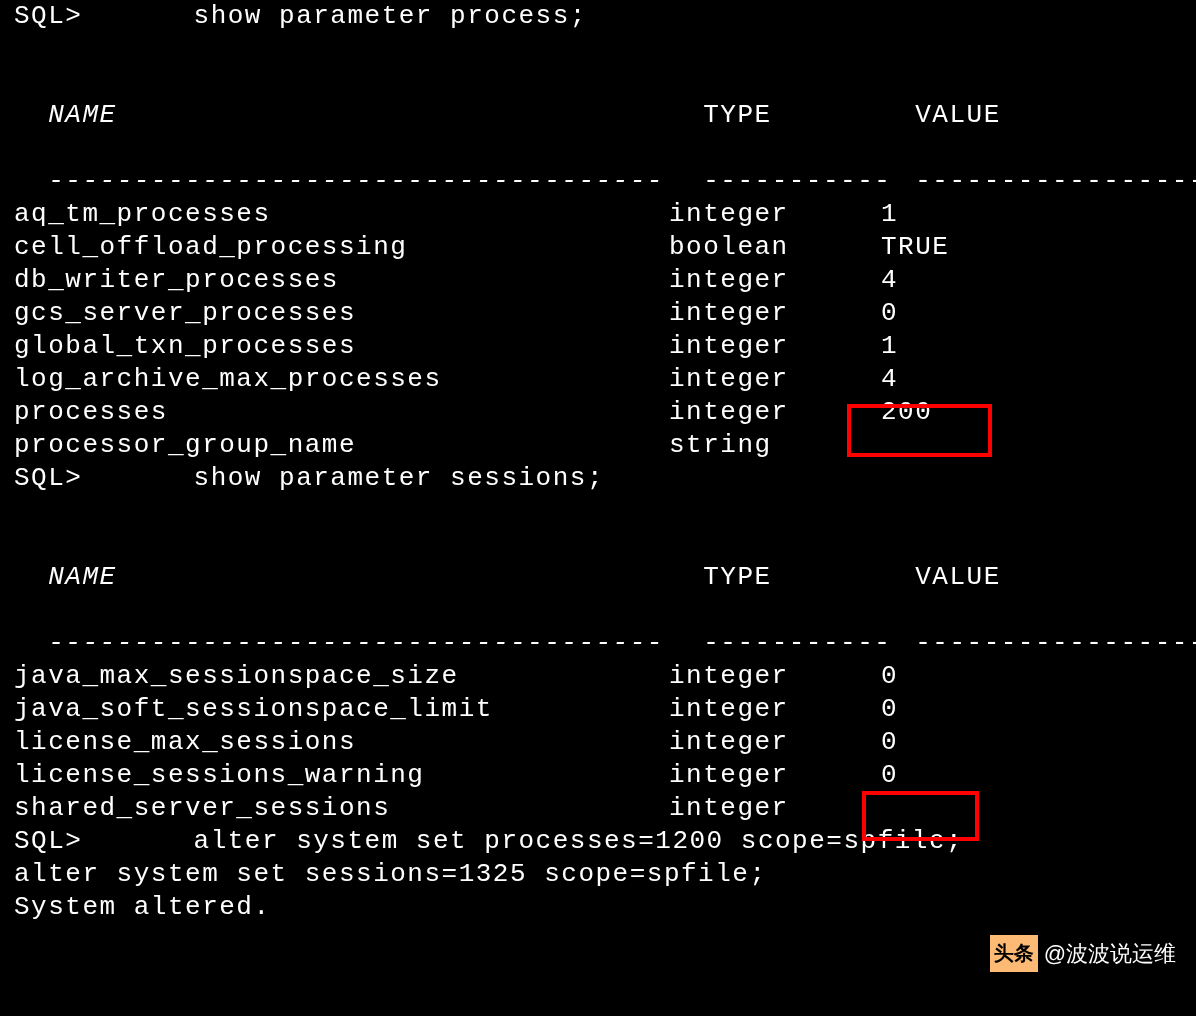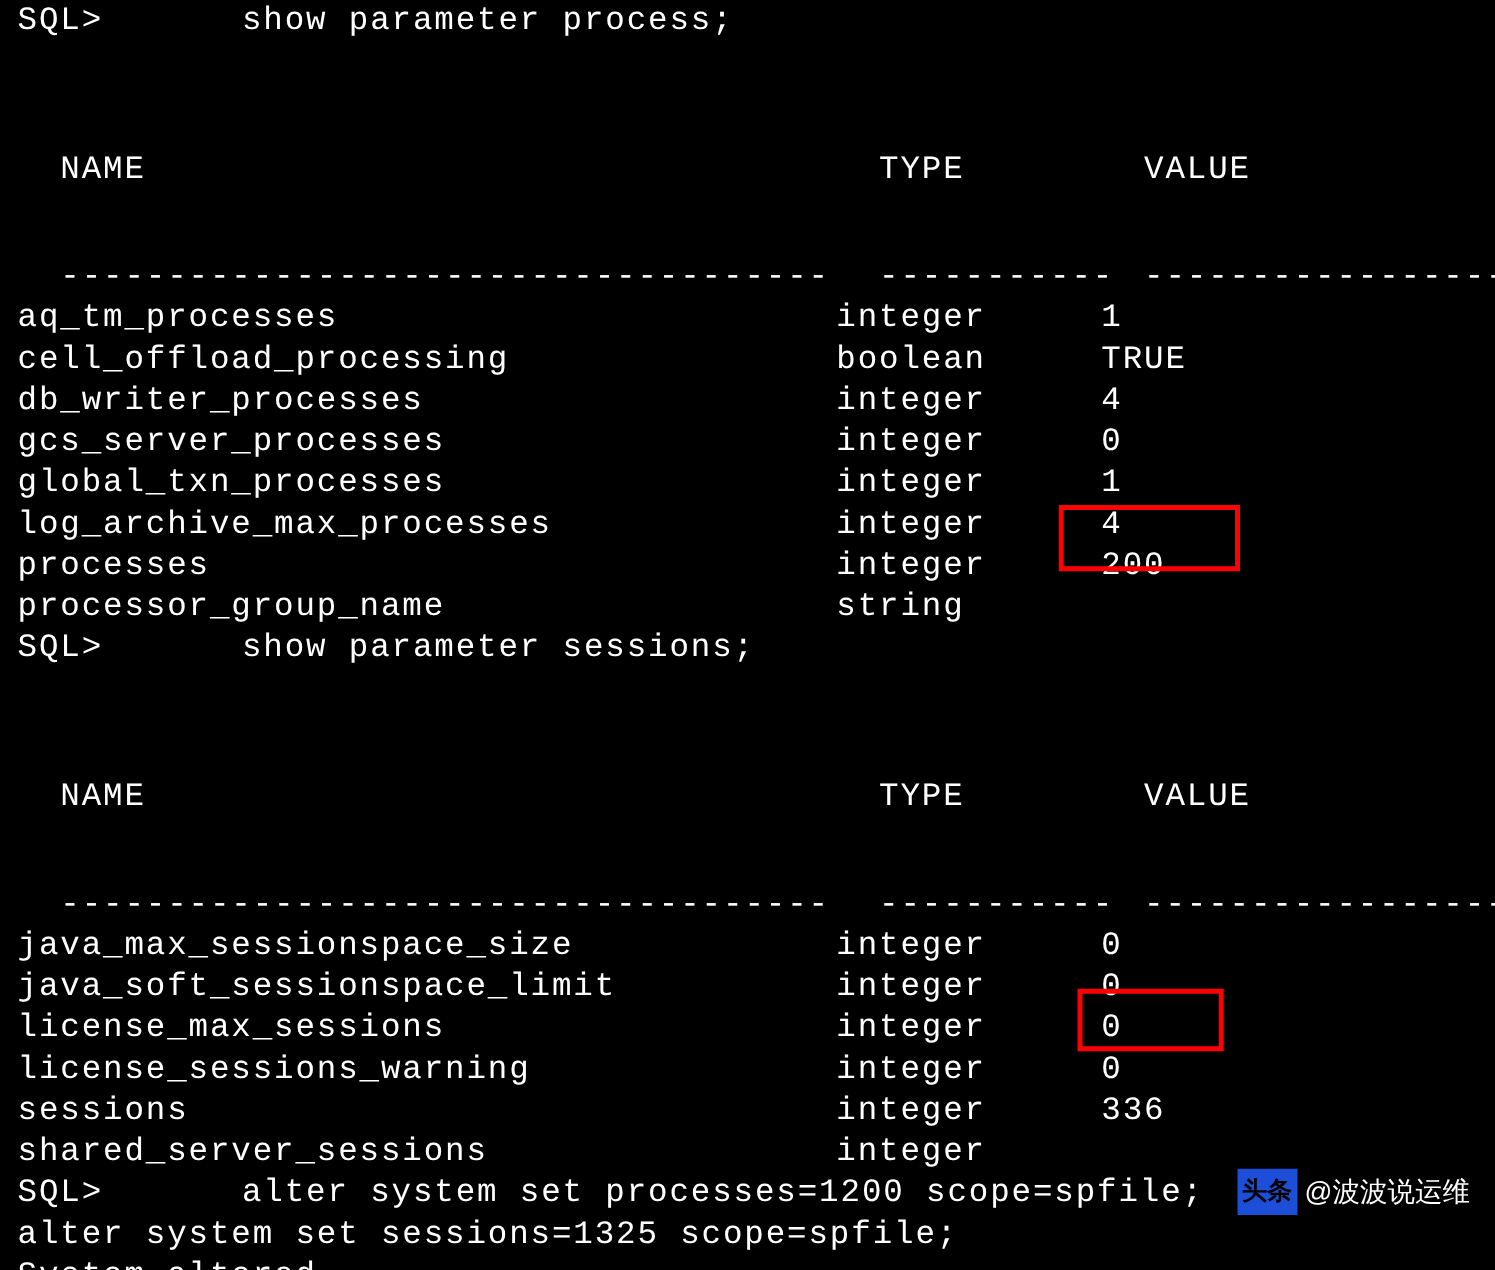"NAME" .header-name { font-style: none -> italic }
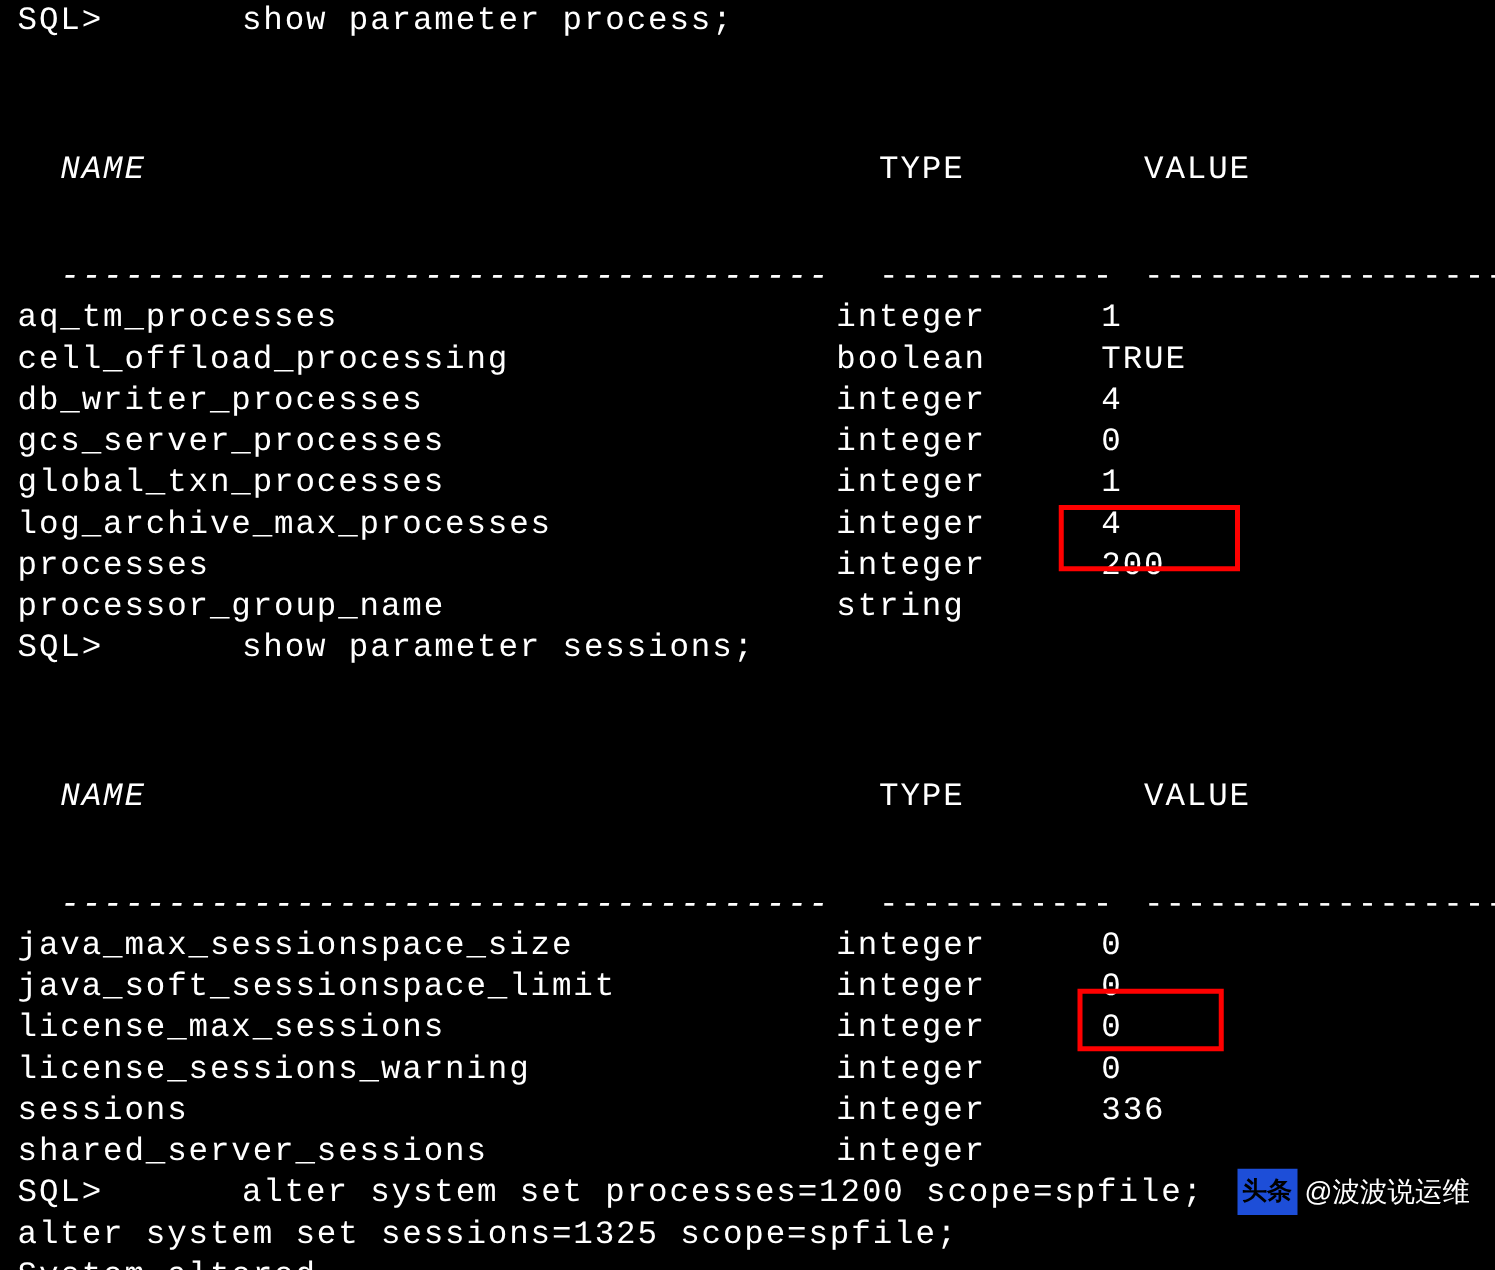"VALUE" .header-value { margin-top: 20px -> none }
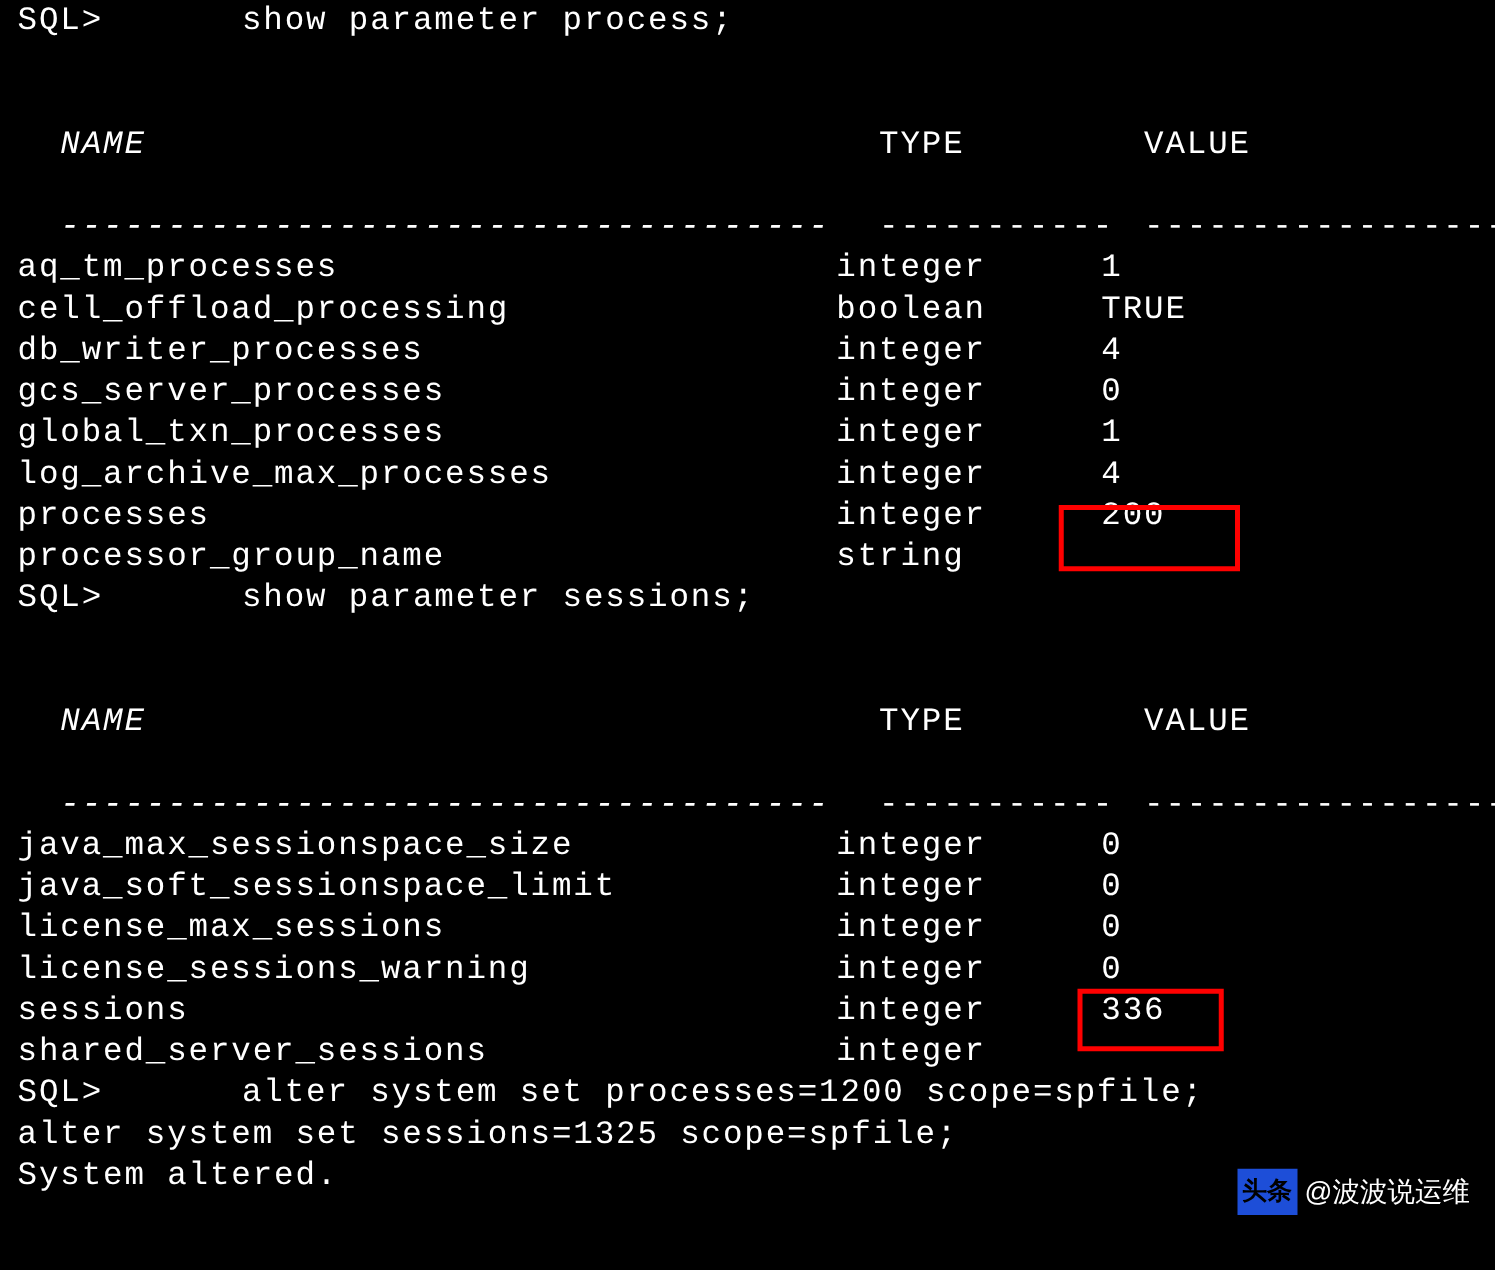"sessions integer 336" div.row { html: <div><span>sessions</span><span>integer</span><span>336</span></div> -> none }
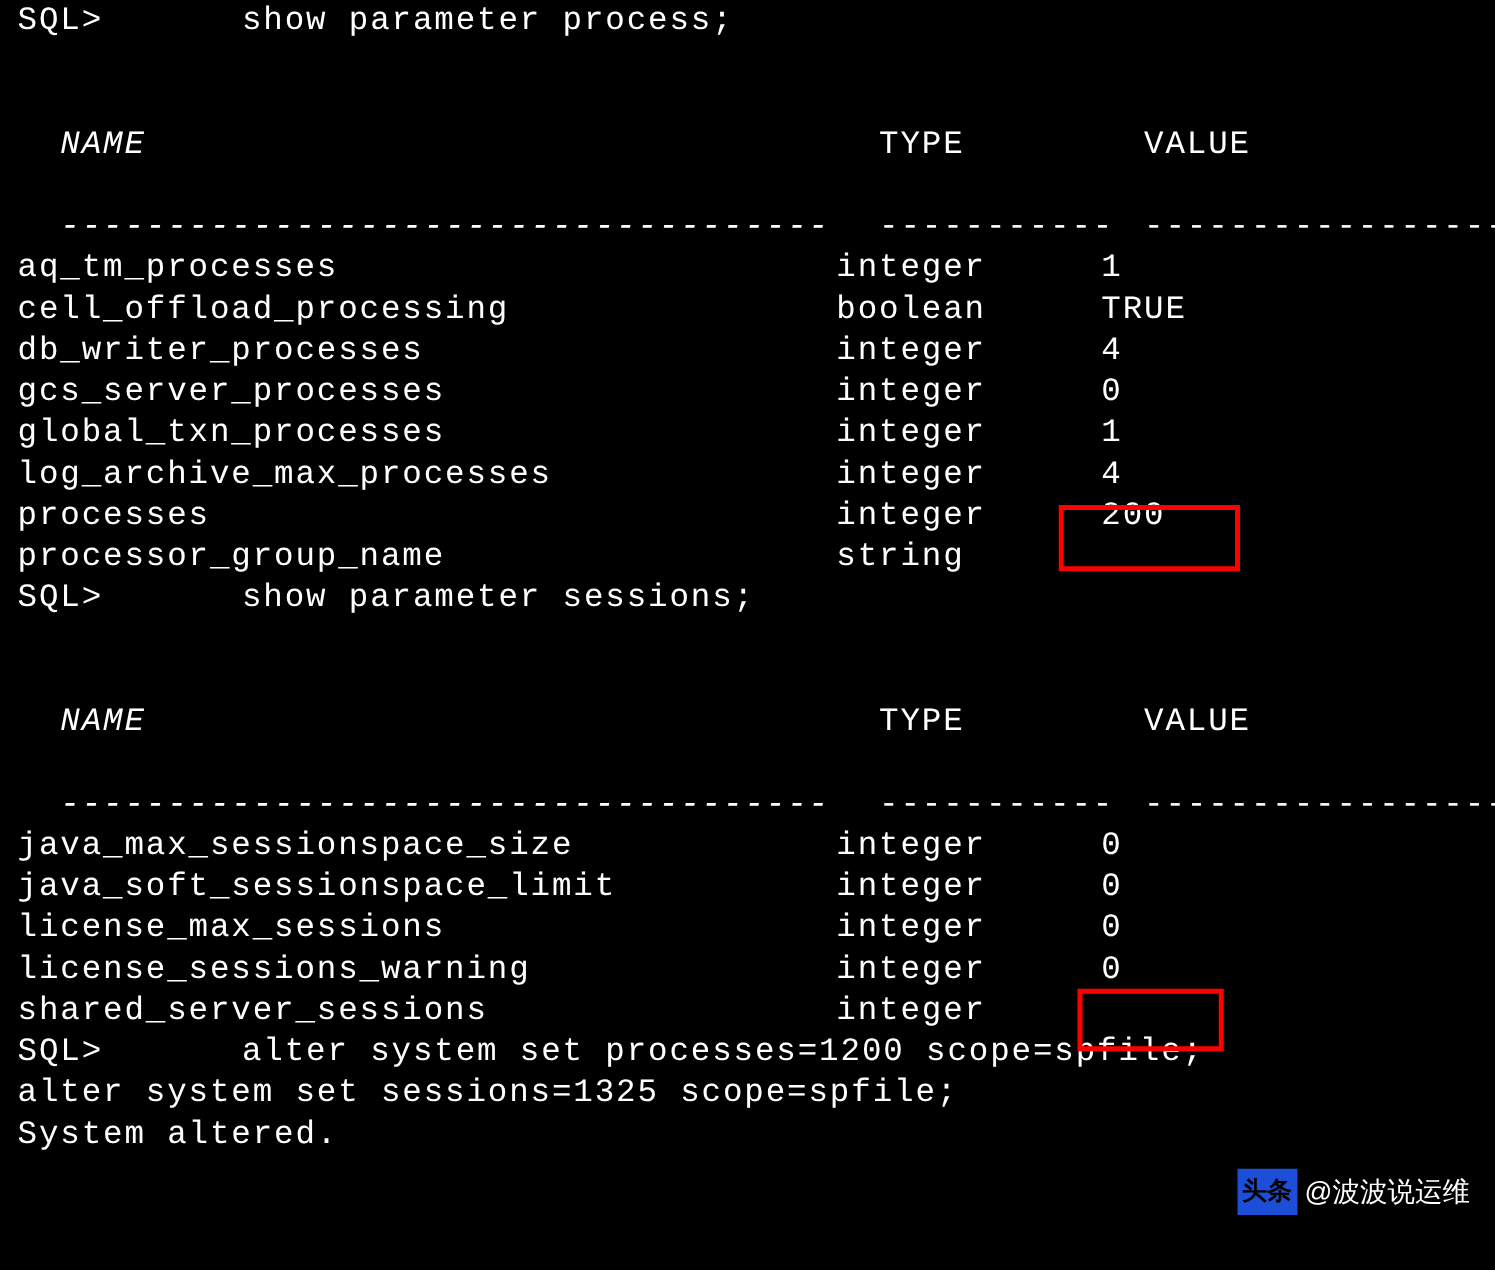"头条" .watermark-badge { background: #1d4ed8 -> #fdba74 }
